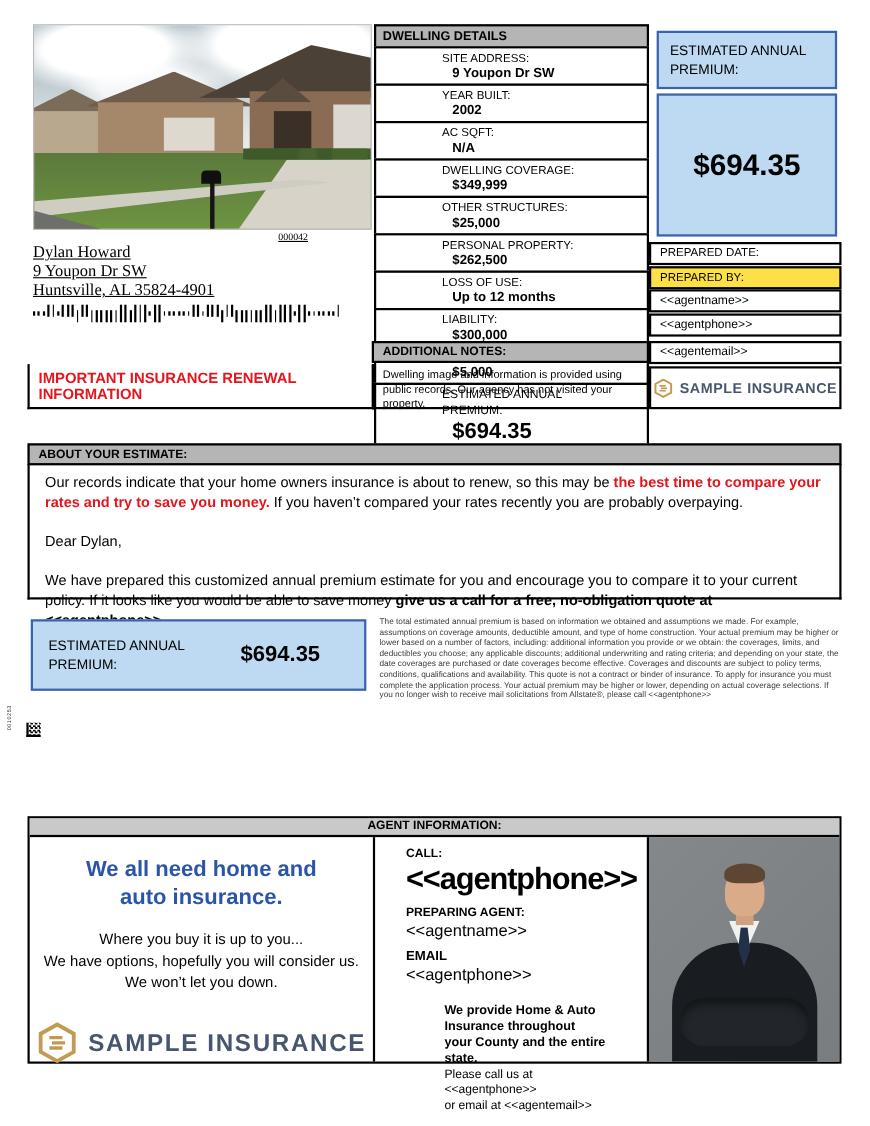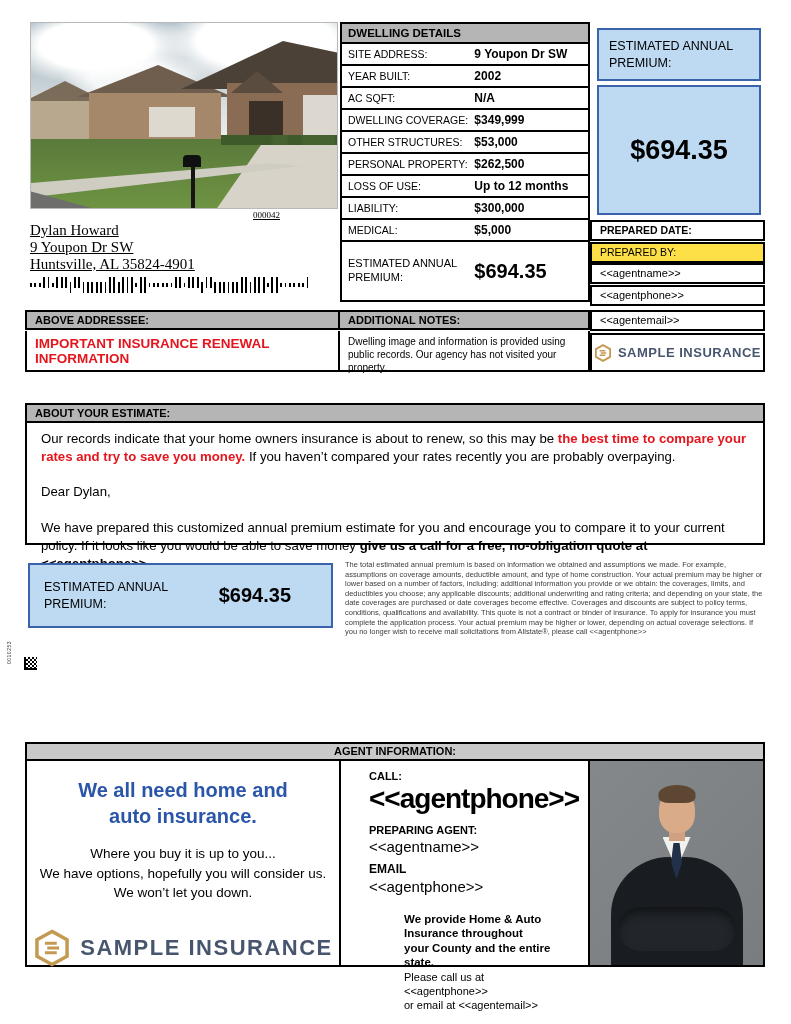"SITE ADDRESS:" .dw-row { flex-direction: none -> column }
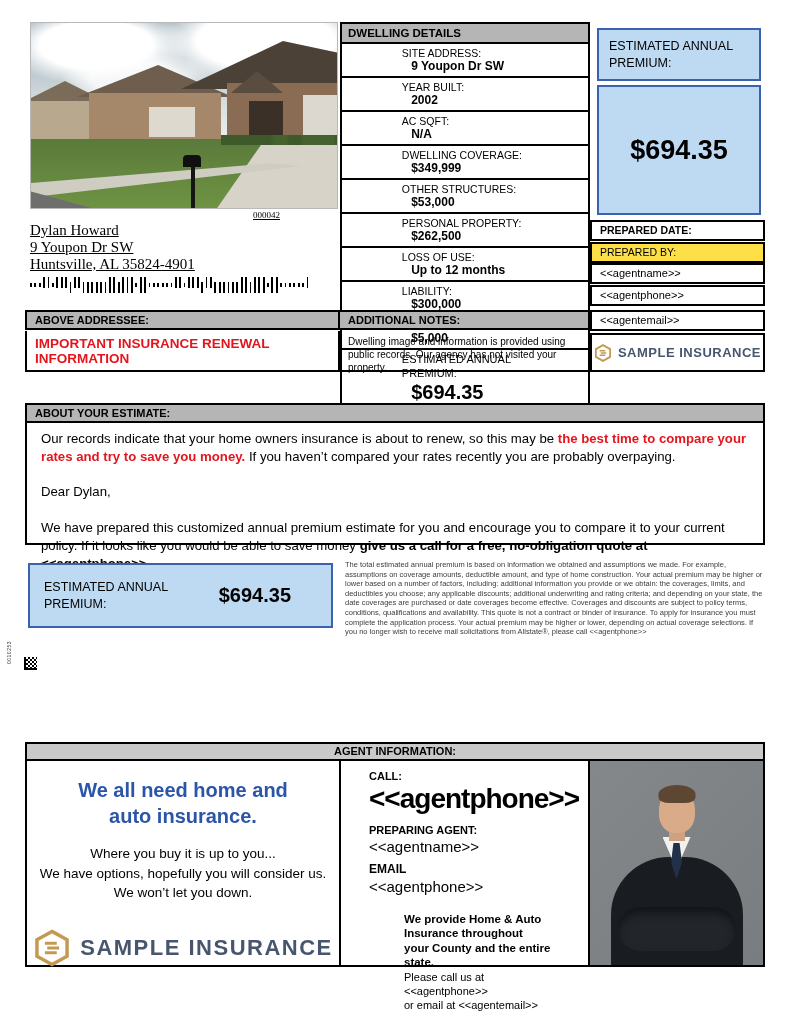"$53,000" span.dw-value { text: $53,000 -> $25,000 }
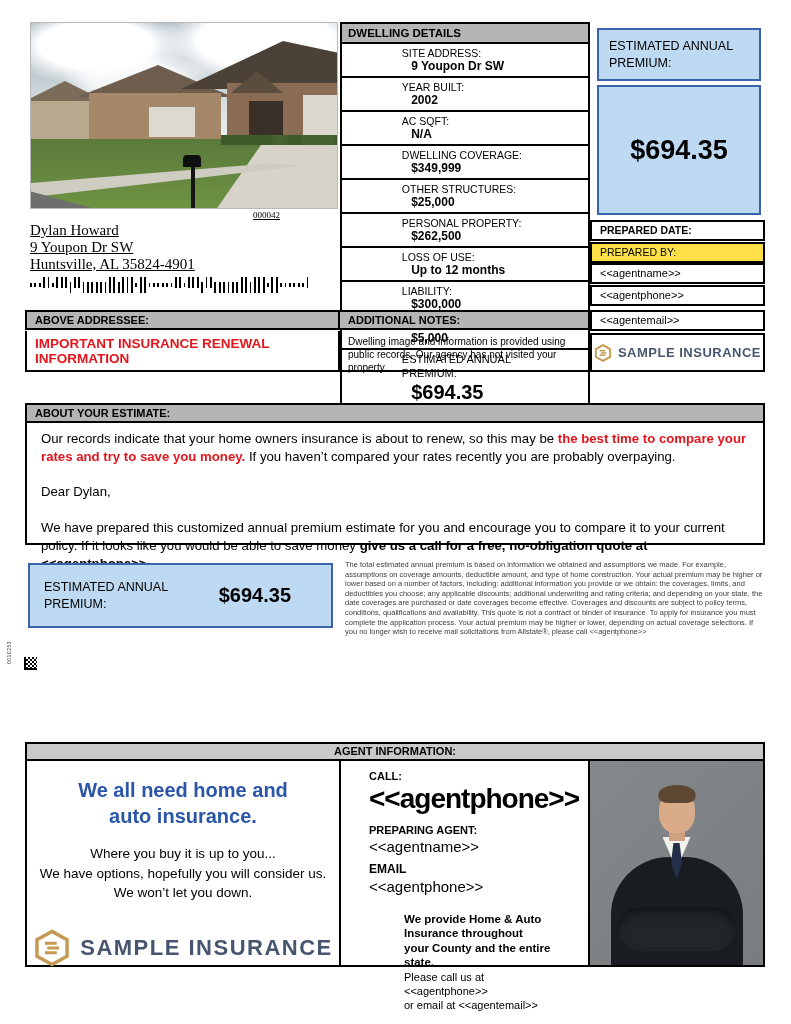"PREPARED DATE:" div.tr-row { font-weight: bold -> none }
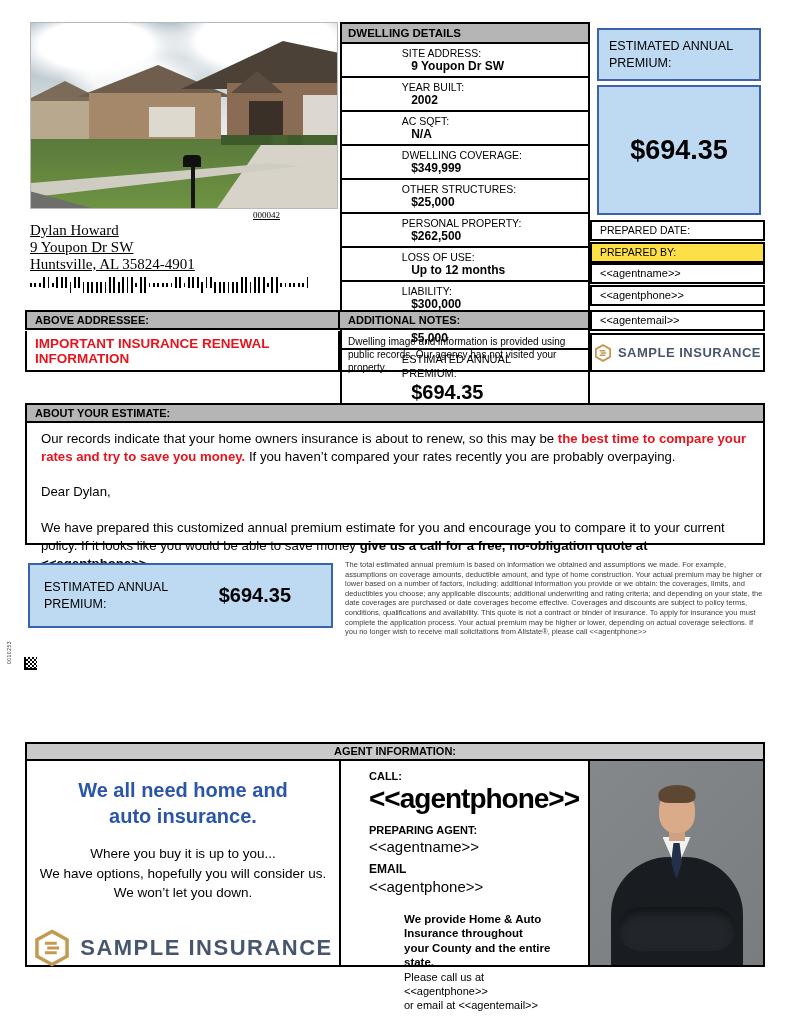"ABOVE ADDRESSEE:" div.graybar { html: <div>ABOVE ADDRESSEE:</div> -> none }
